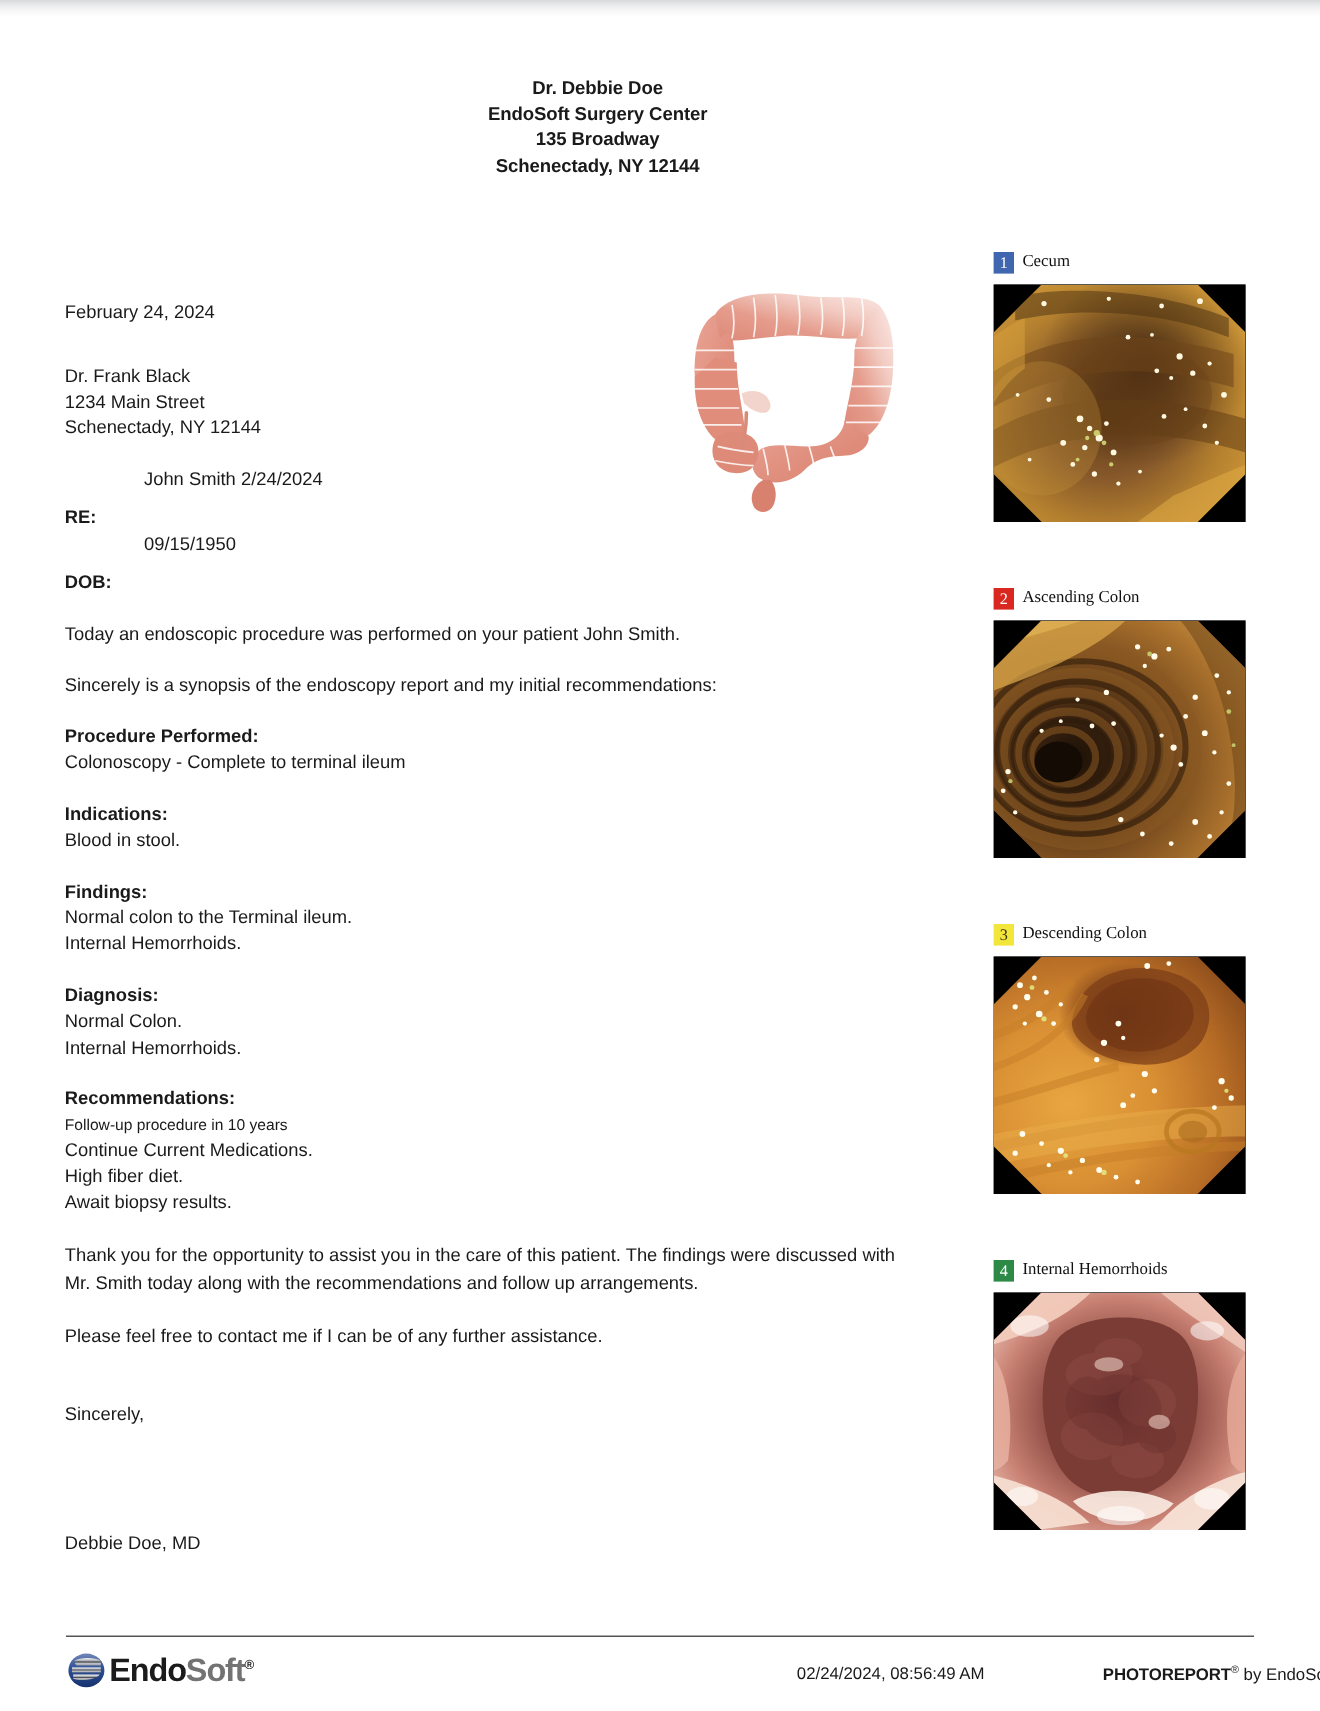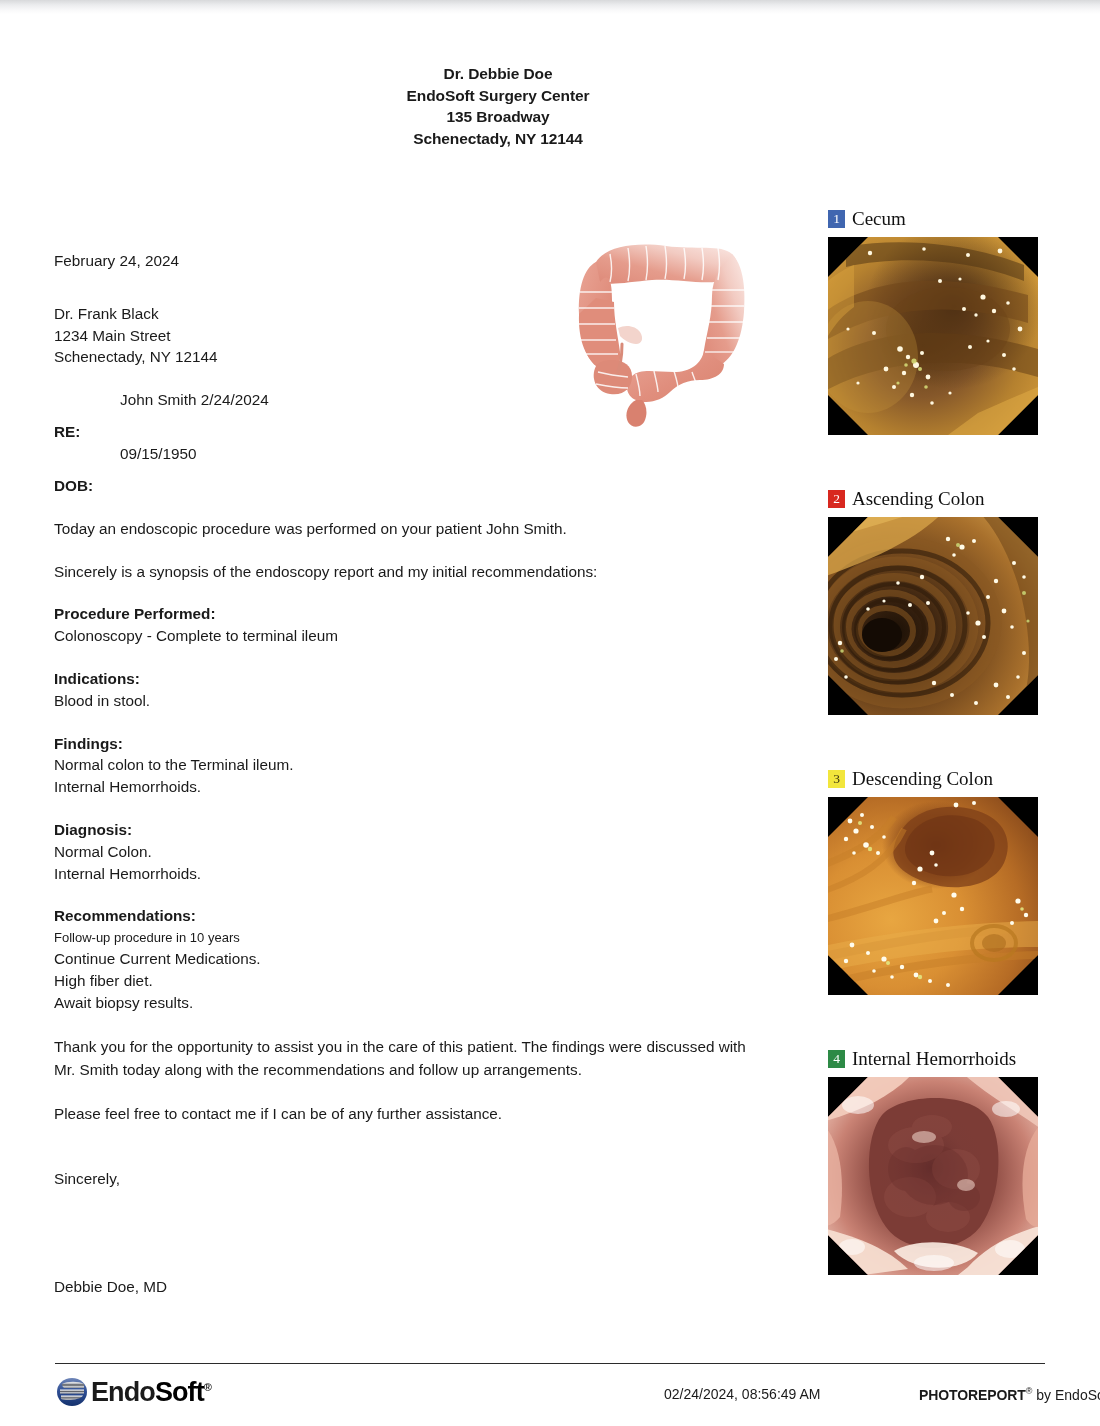"Cecum" .photo-label { font-size: 19px -> 14px }
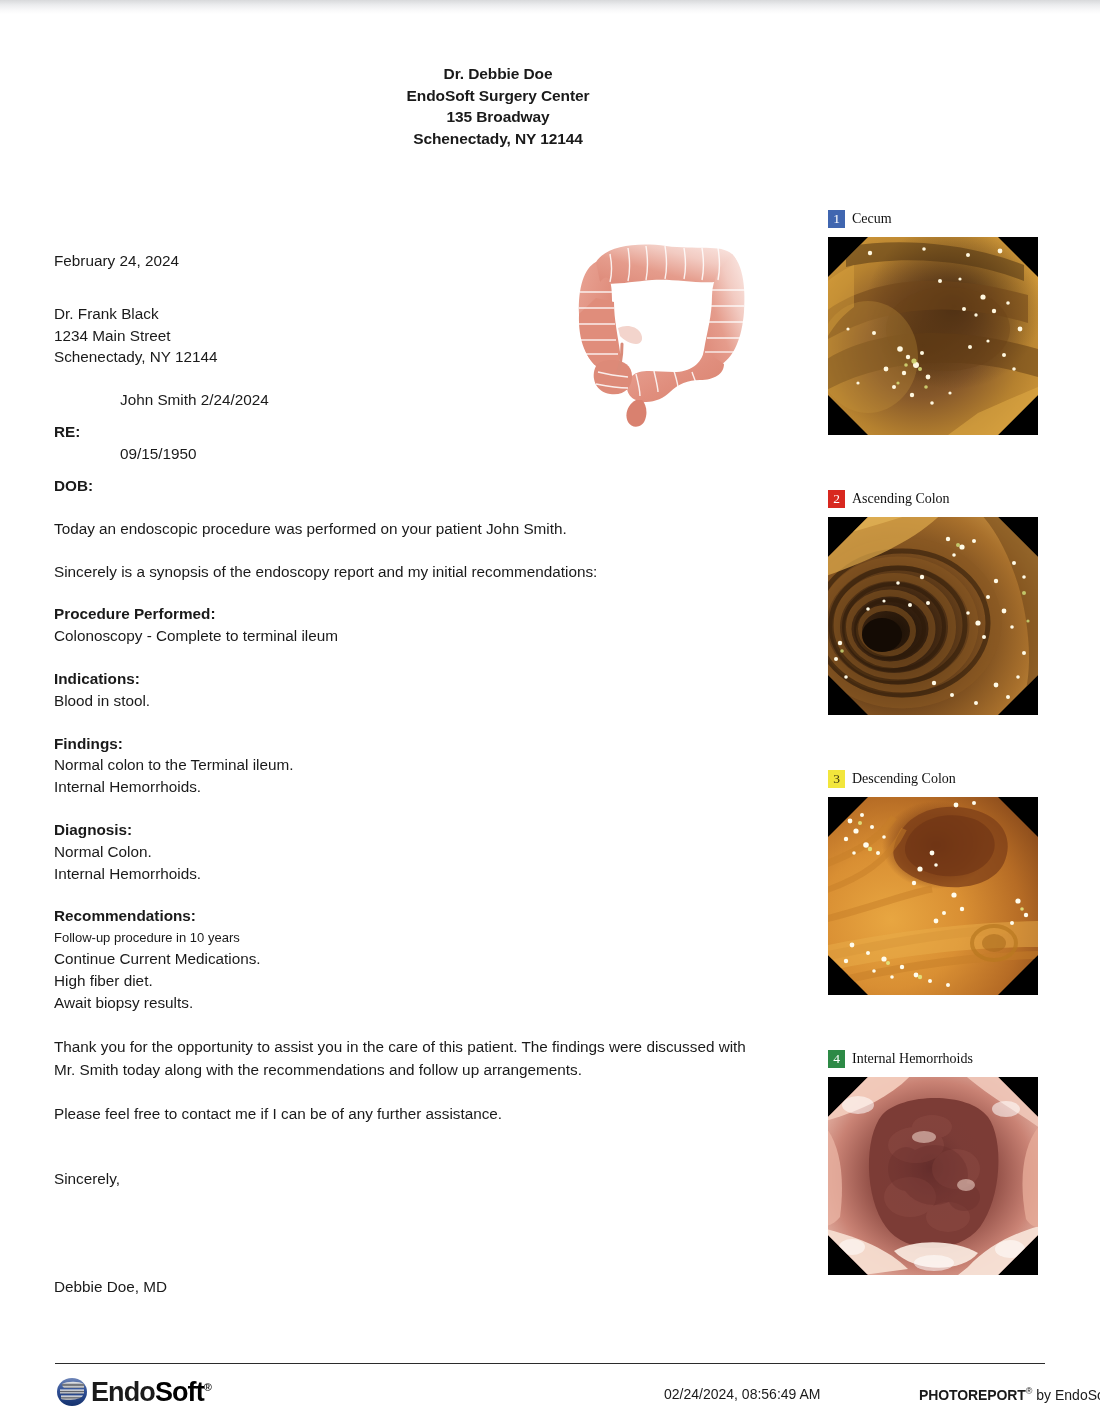"Soft" .logo-soft { color: #000000 -> #737373 }
